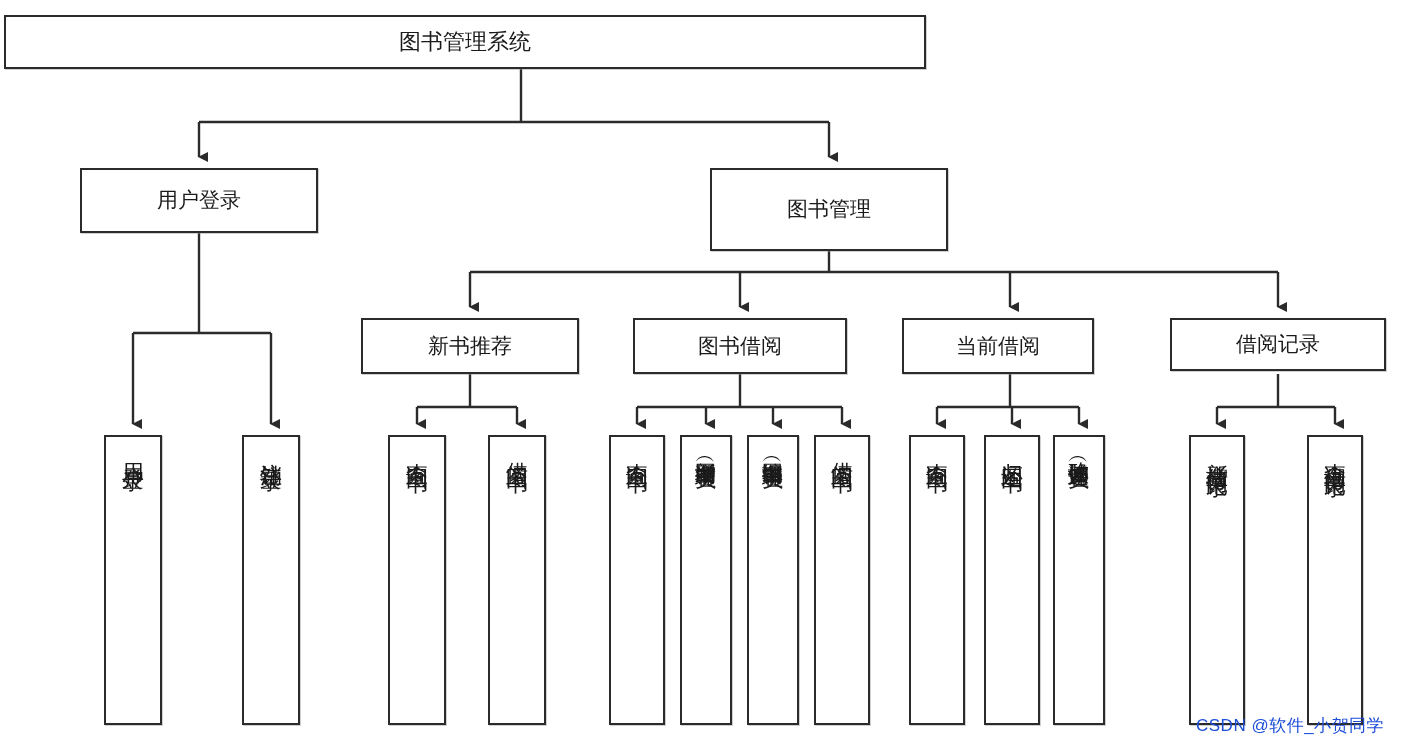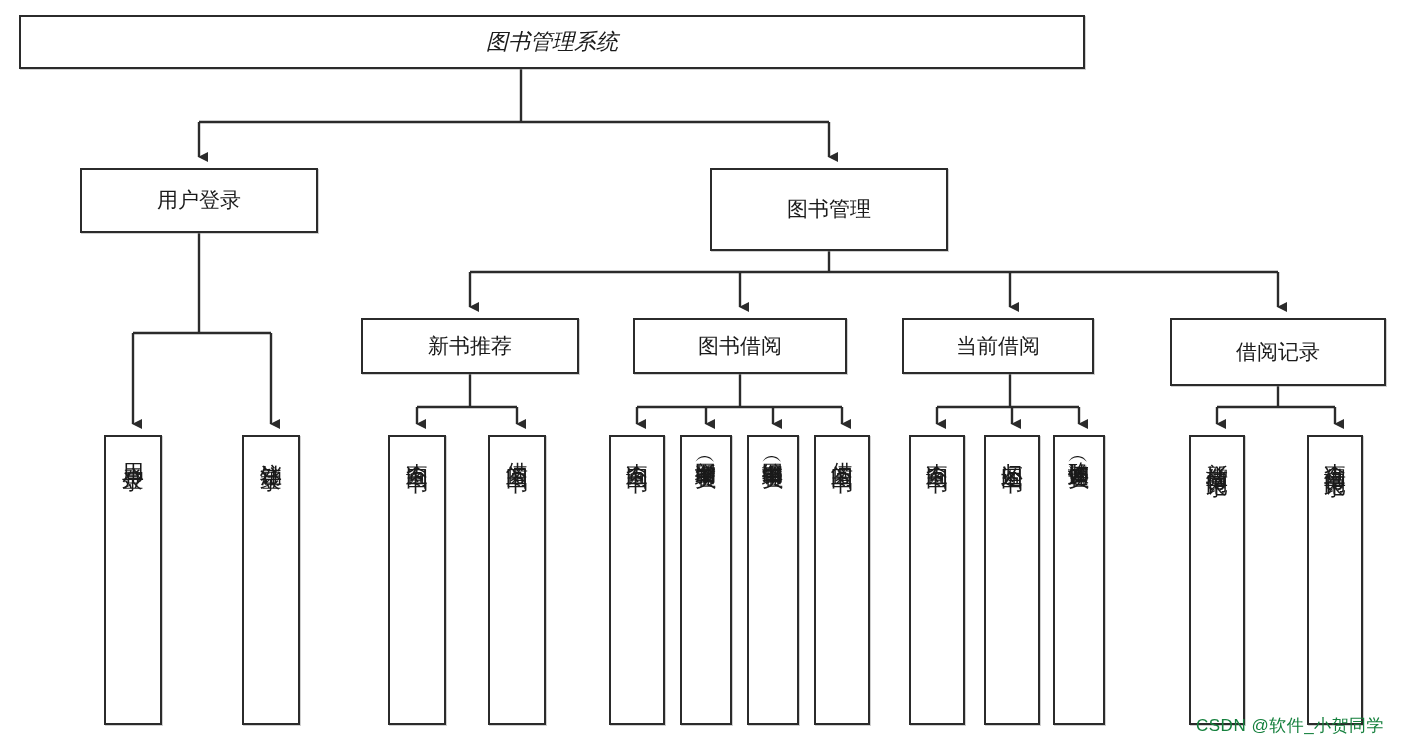"图书管理系统" div.node { font-style: italic -> none; left: 19px -> 4px; width: 1066px -> 922px }
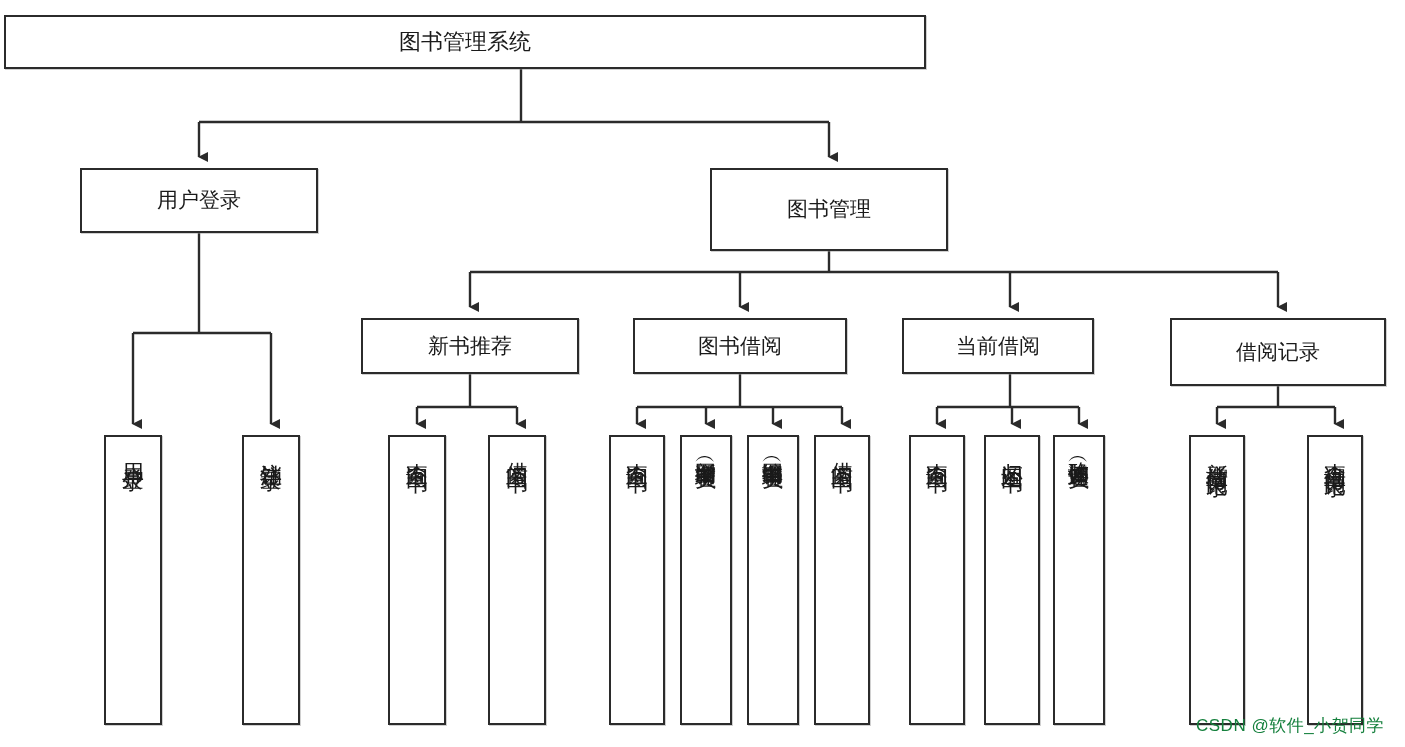"借阅记录" div.node { height: 68px -> 53px }
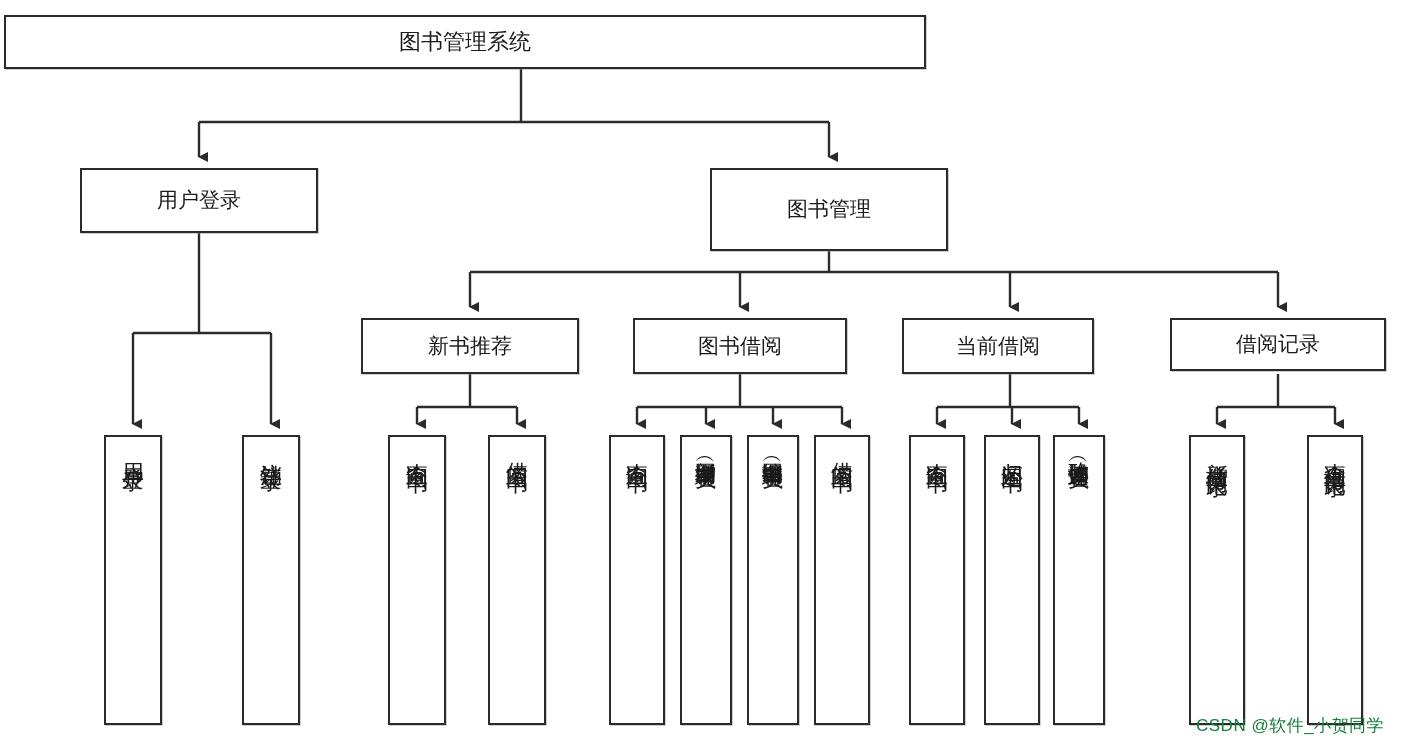"CSDN @软件_小贺同学" .watermark { color: #15803d -> #1d4ed8 }
